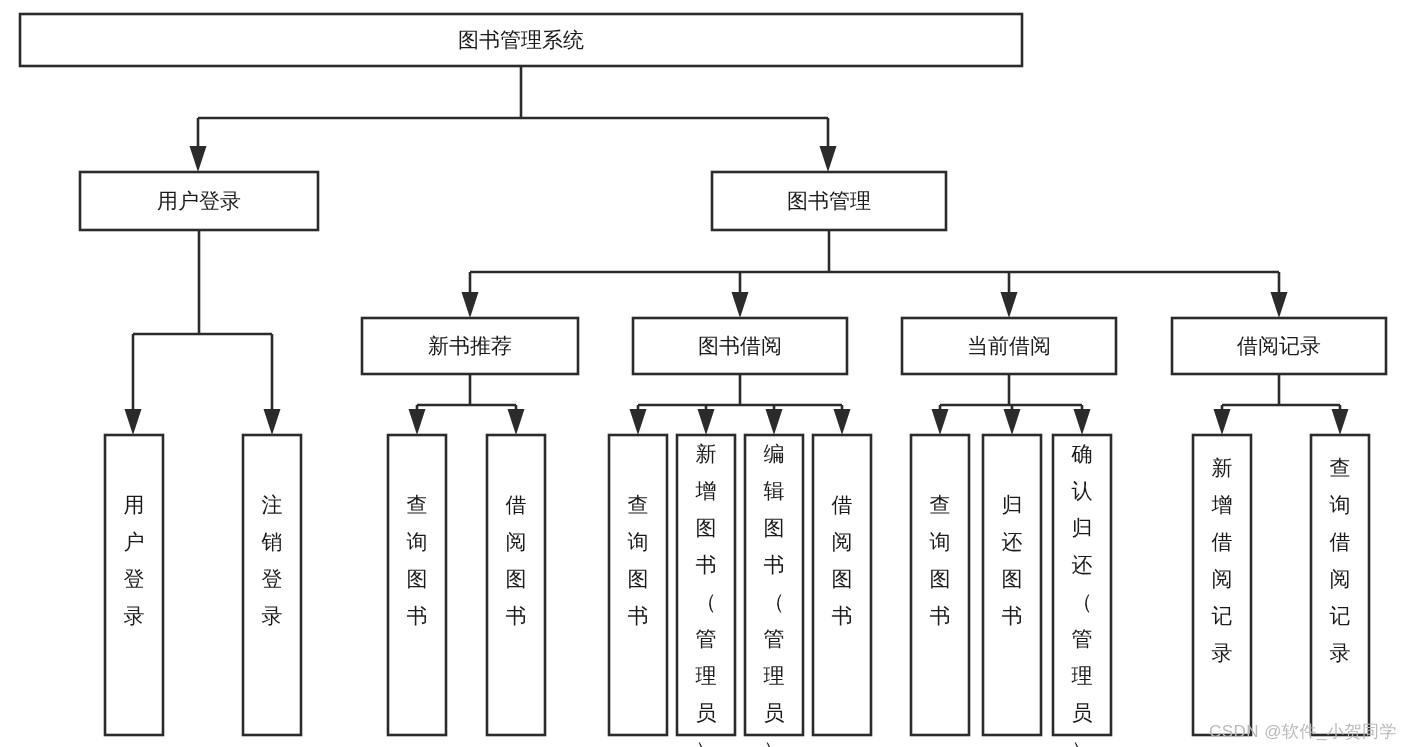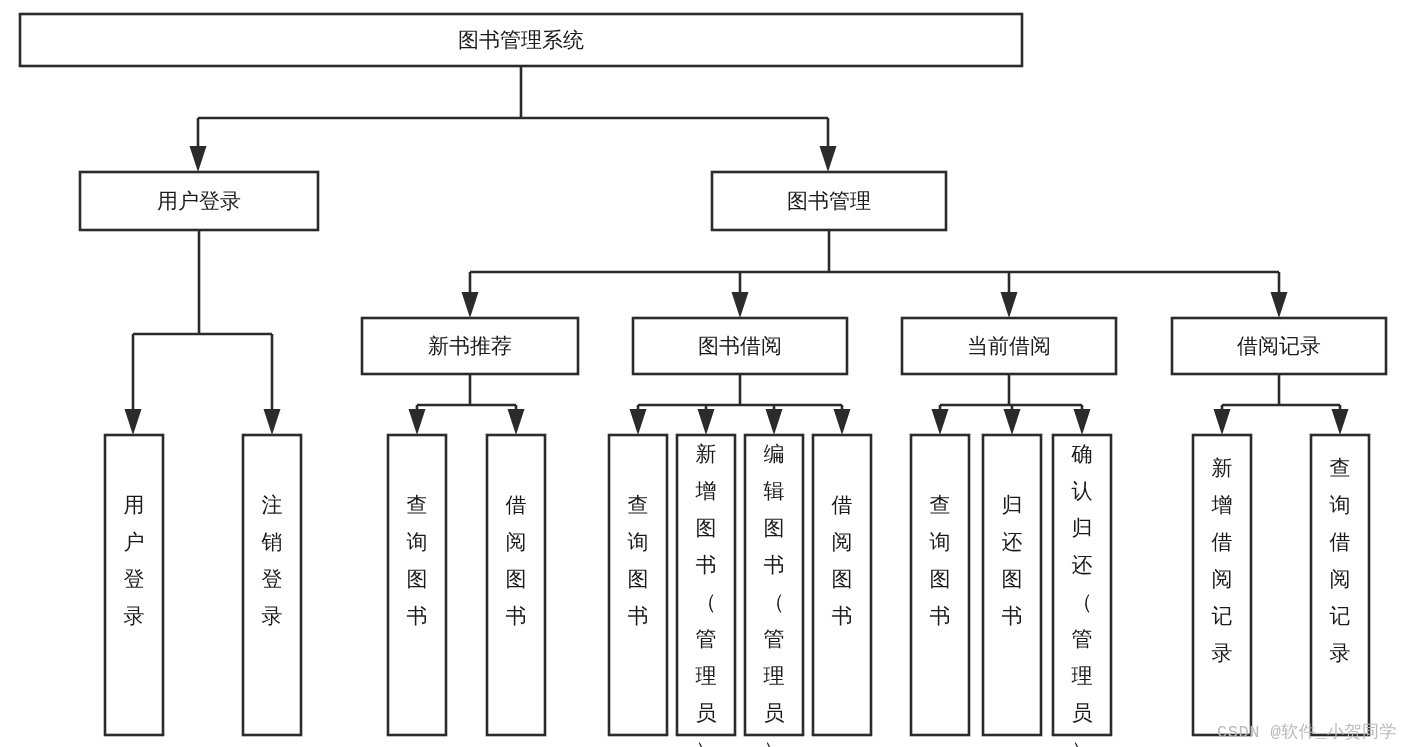"CSDN @软件_小贺同学" .watermark { font-family: Liberation Mono, monospace -> Liberation Sans, sans-serif }
